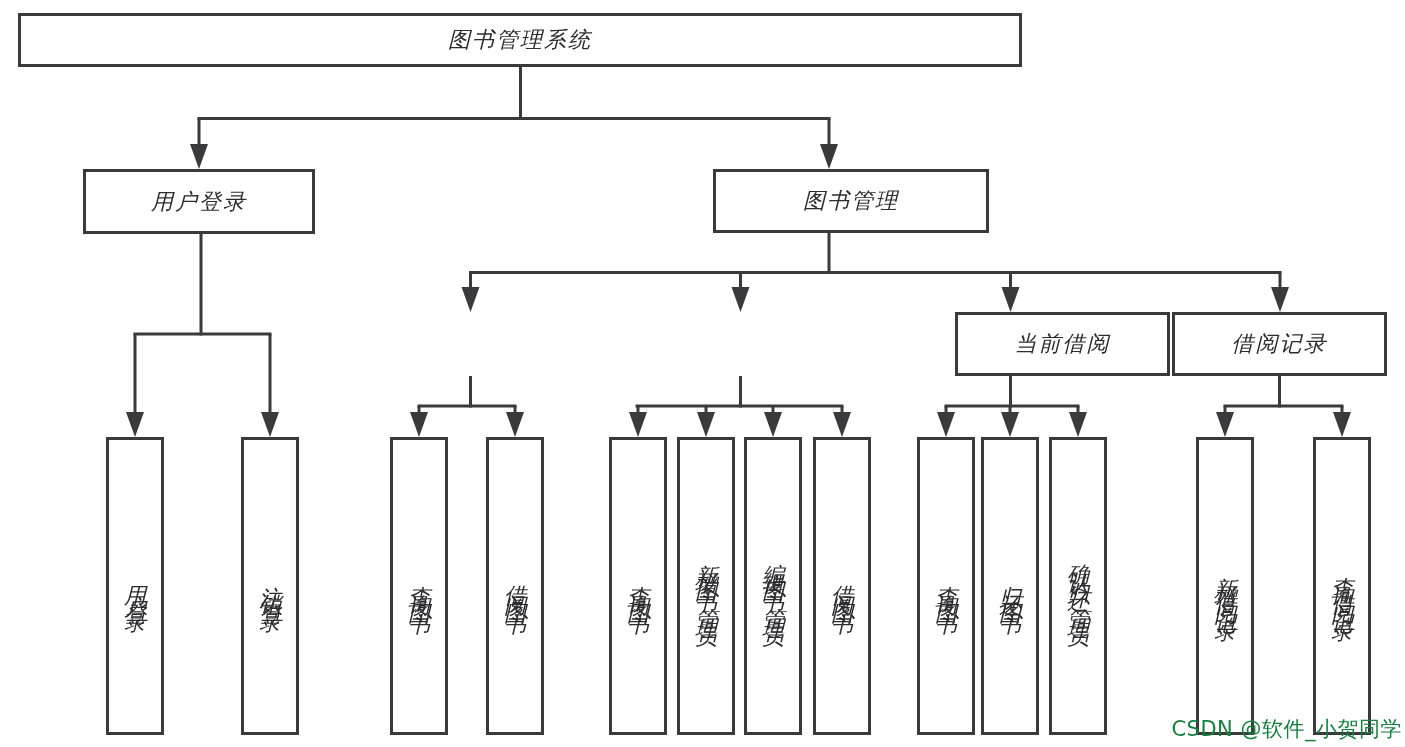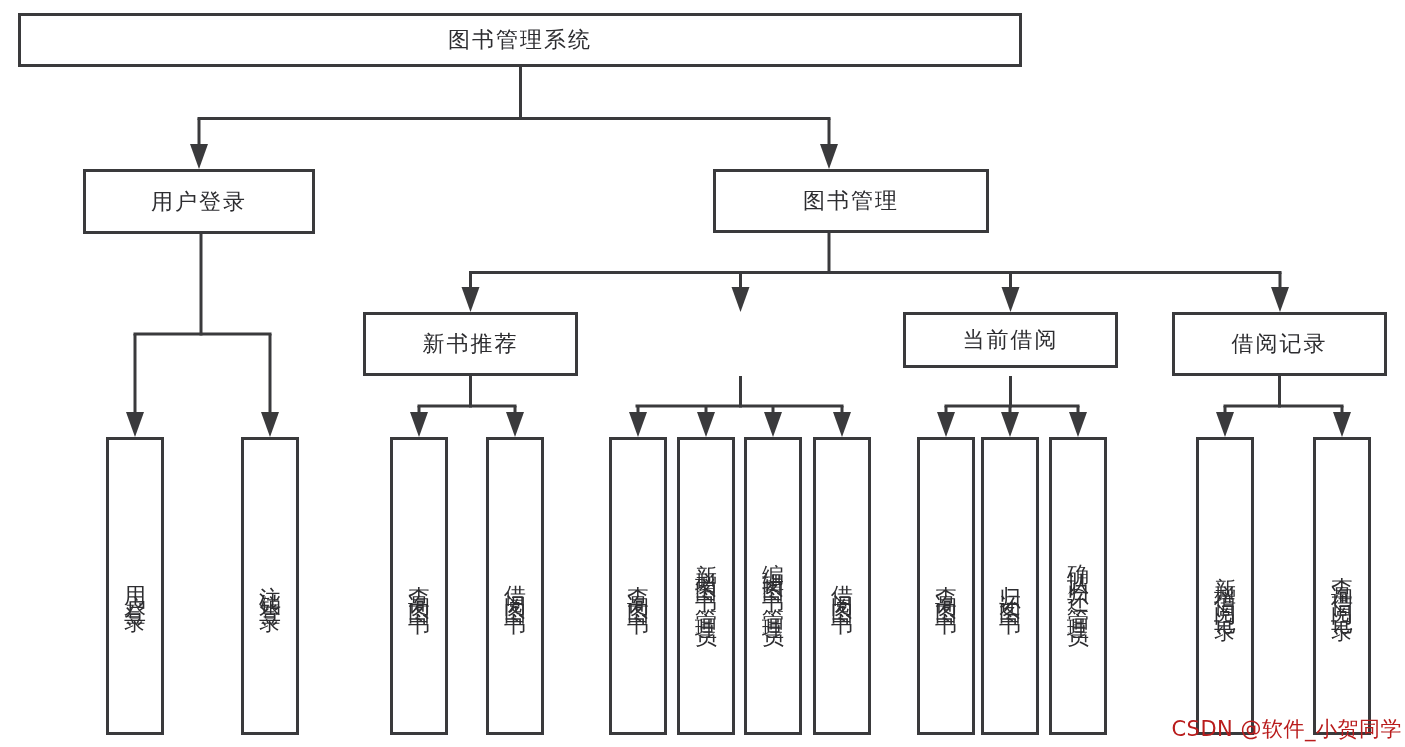"图书管理系统" .node .lbl { font-style: none -> italic }
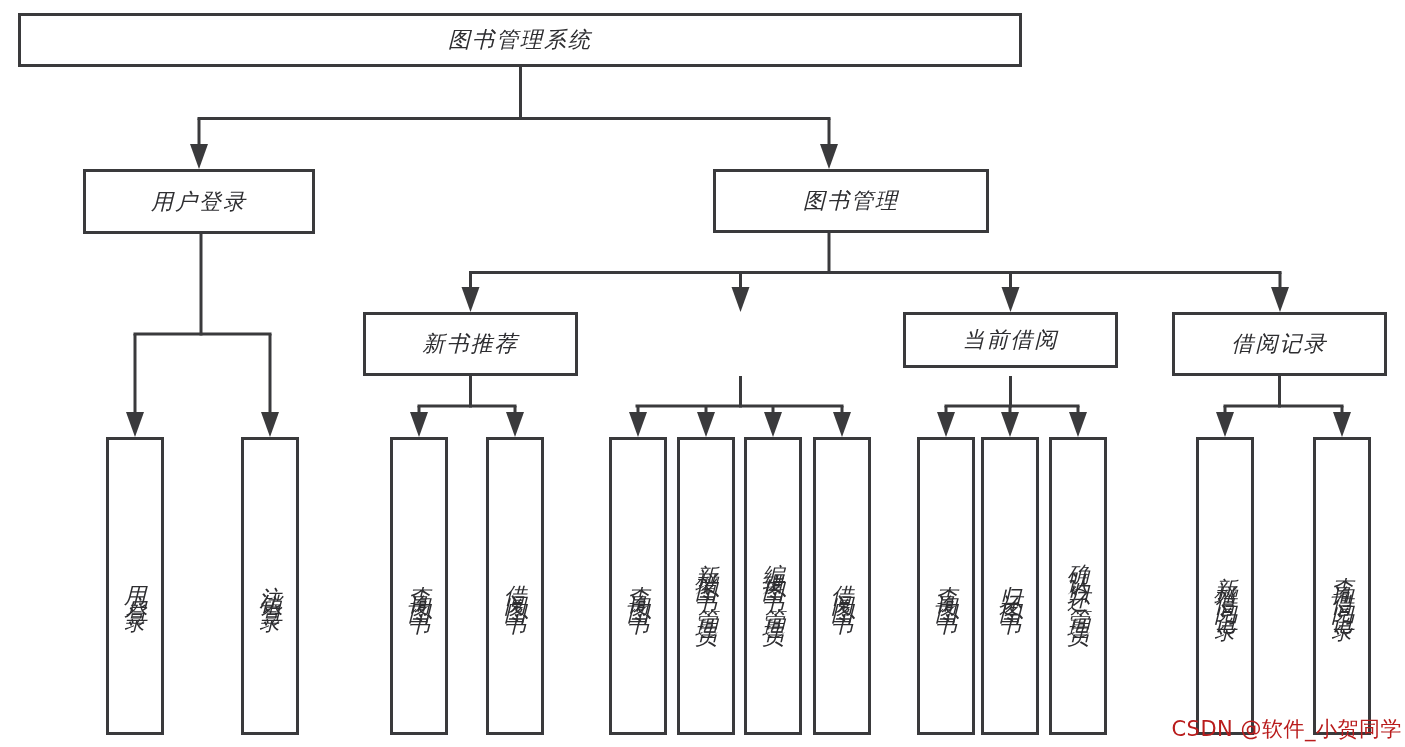"新书推荐" div.node { html: <div> <span>新书推荐</span> </div> -> none }
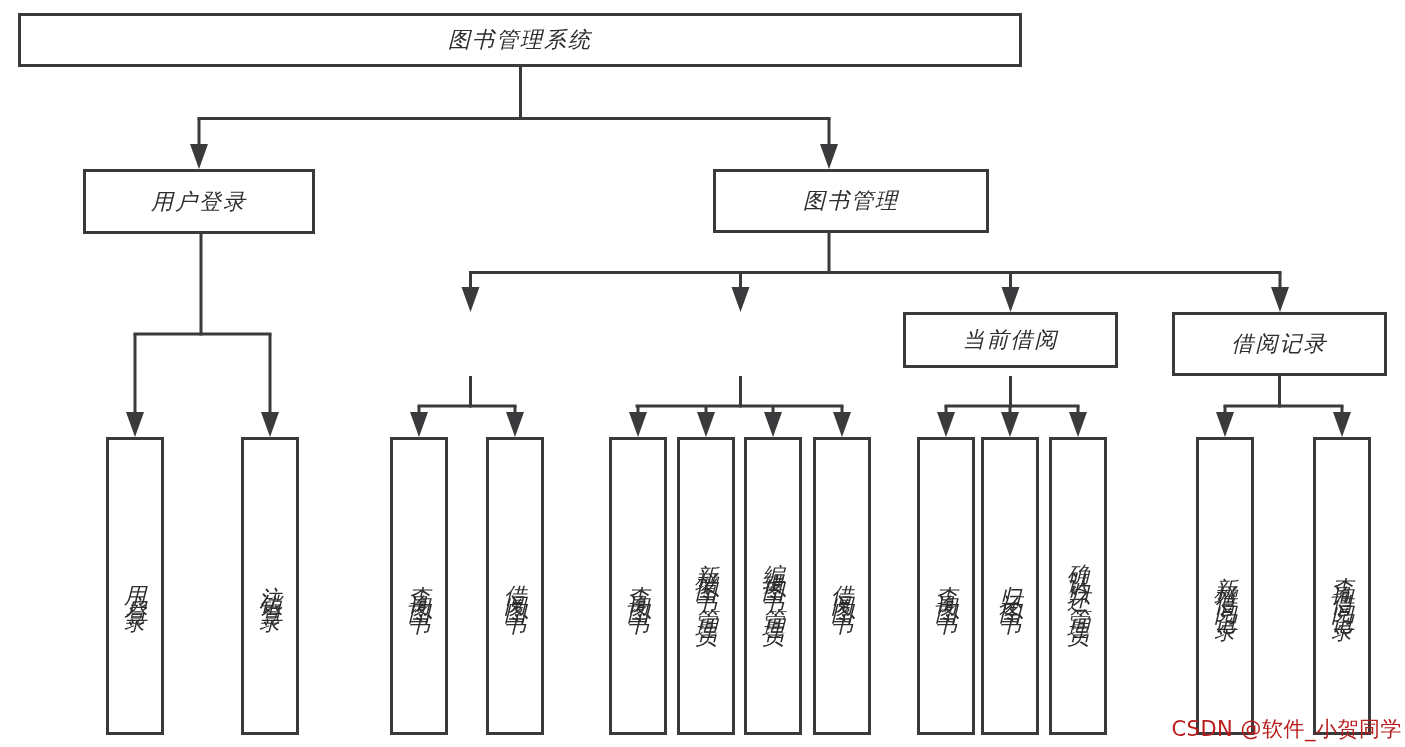"当前借阅" div.node { height: 56px -> 64px; left: 903px -> 955px }
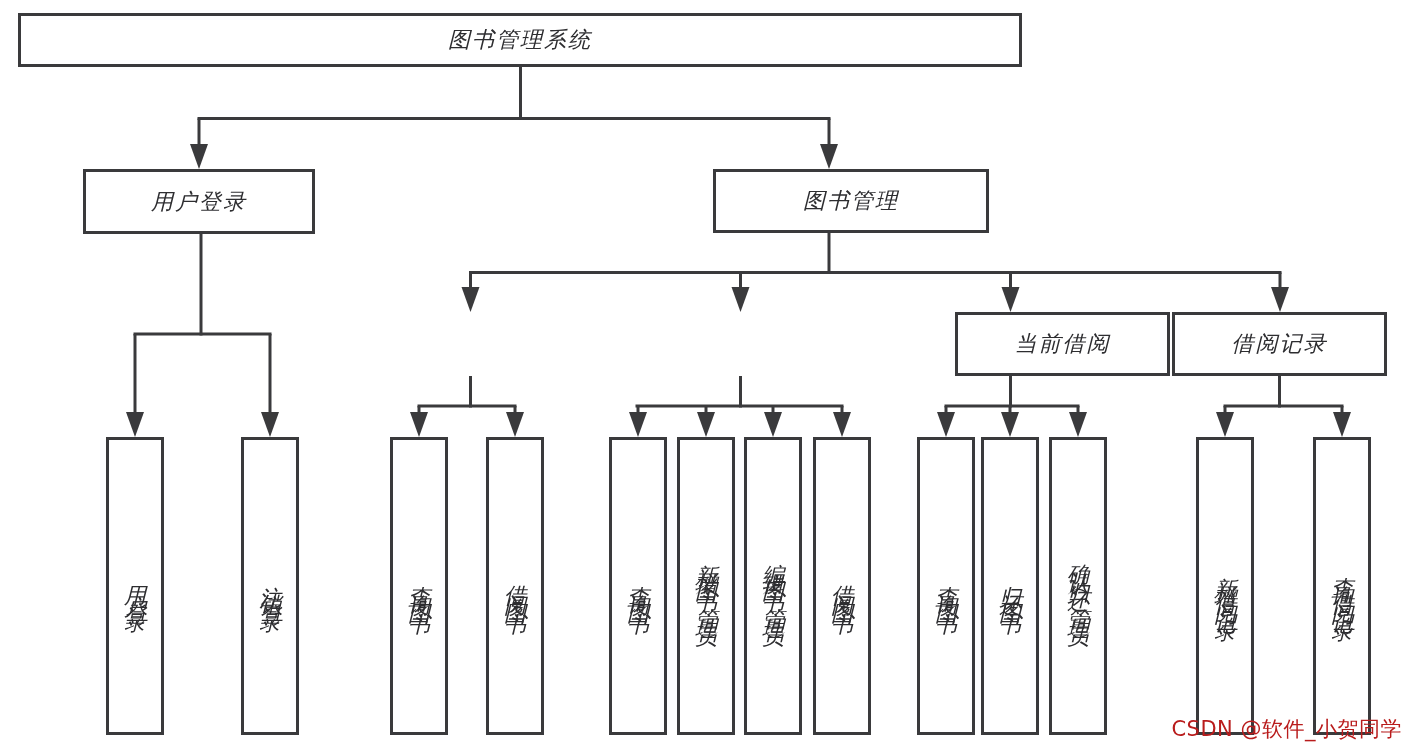"CSDN @软件_小贺同学" .watermark { color: #b91c1c -> #15803d }
